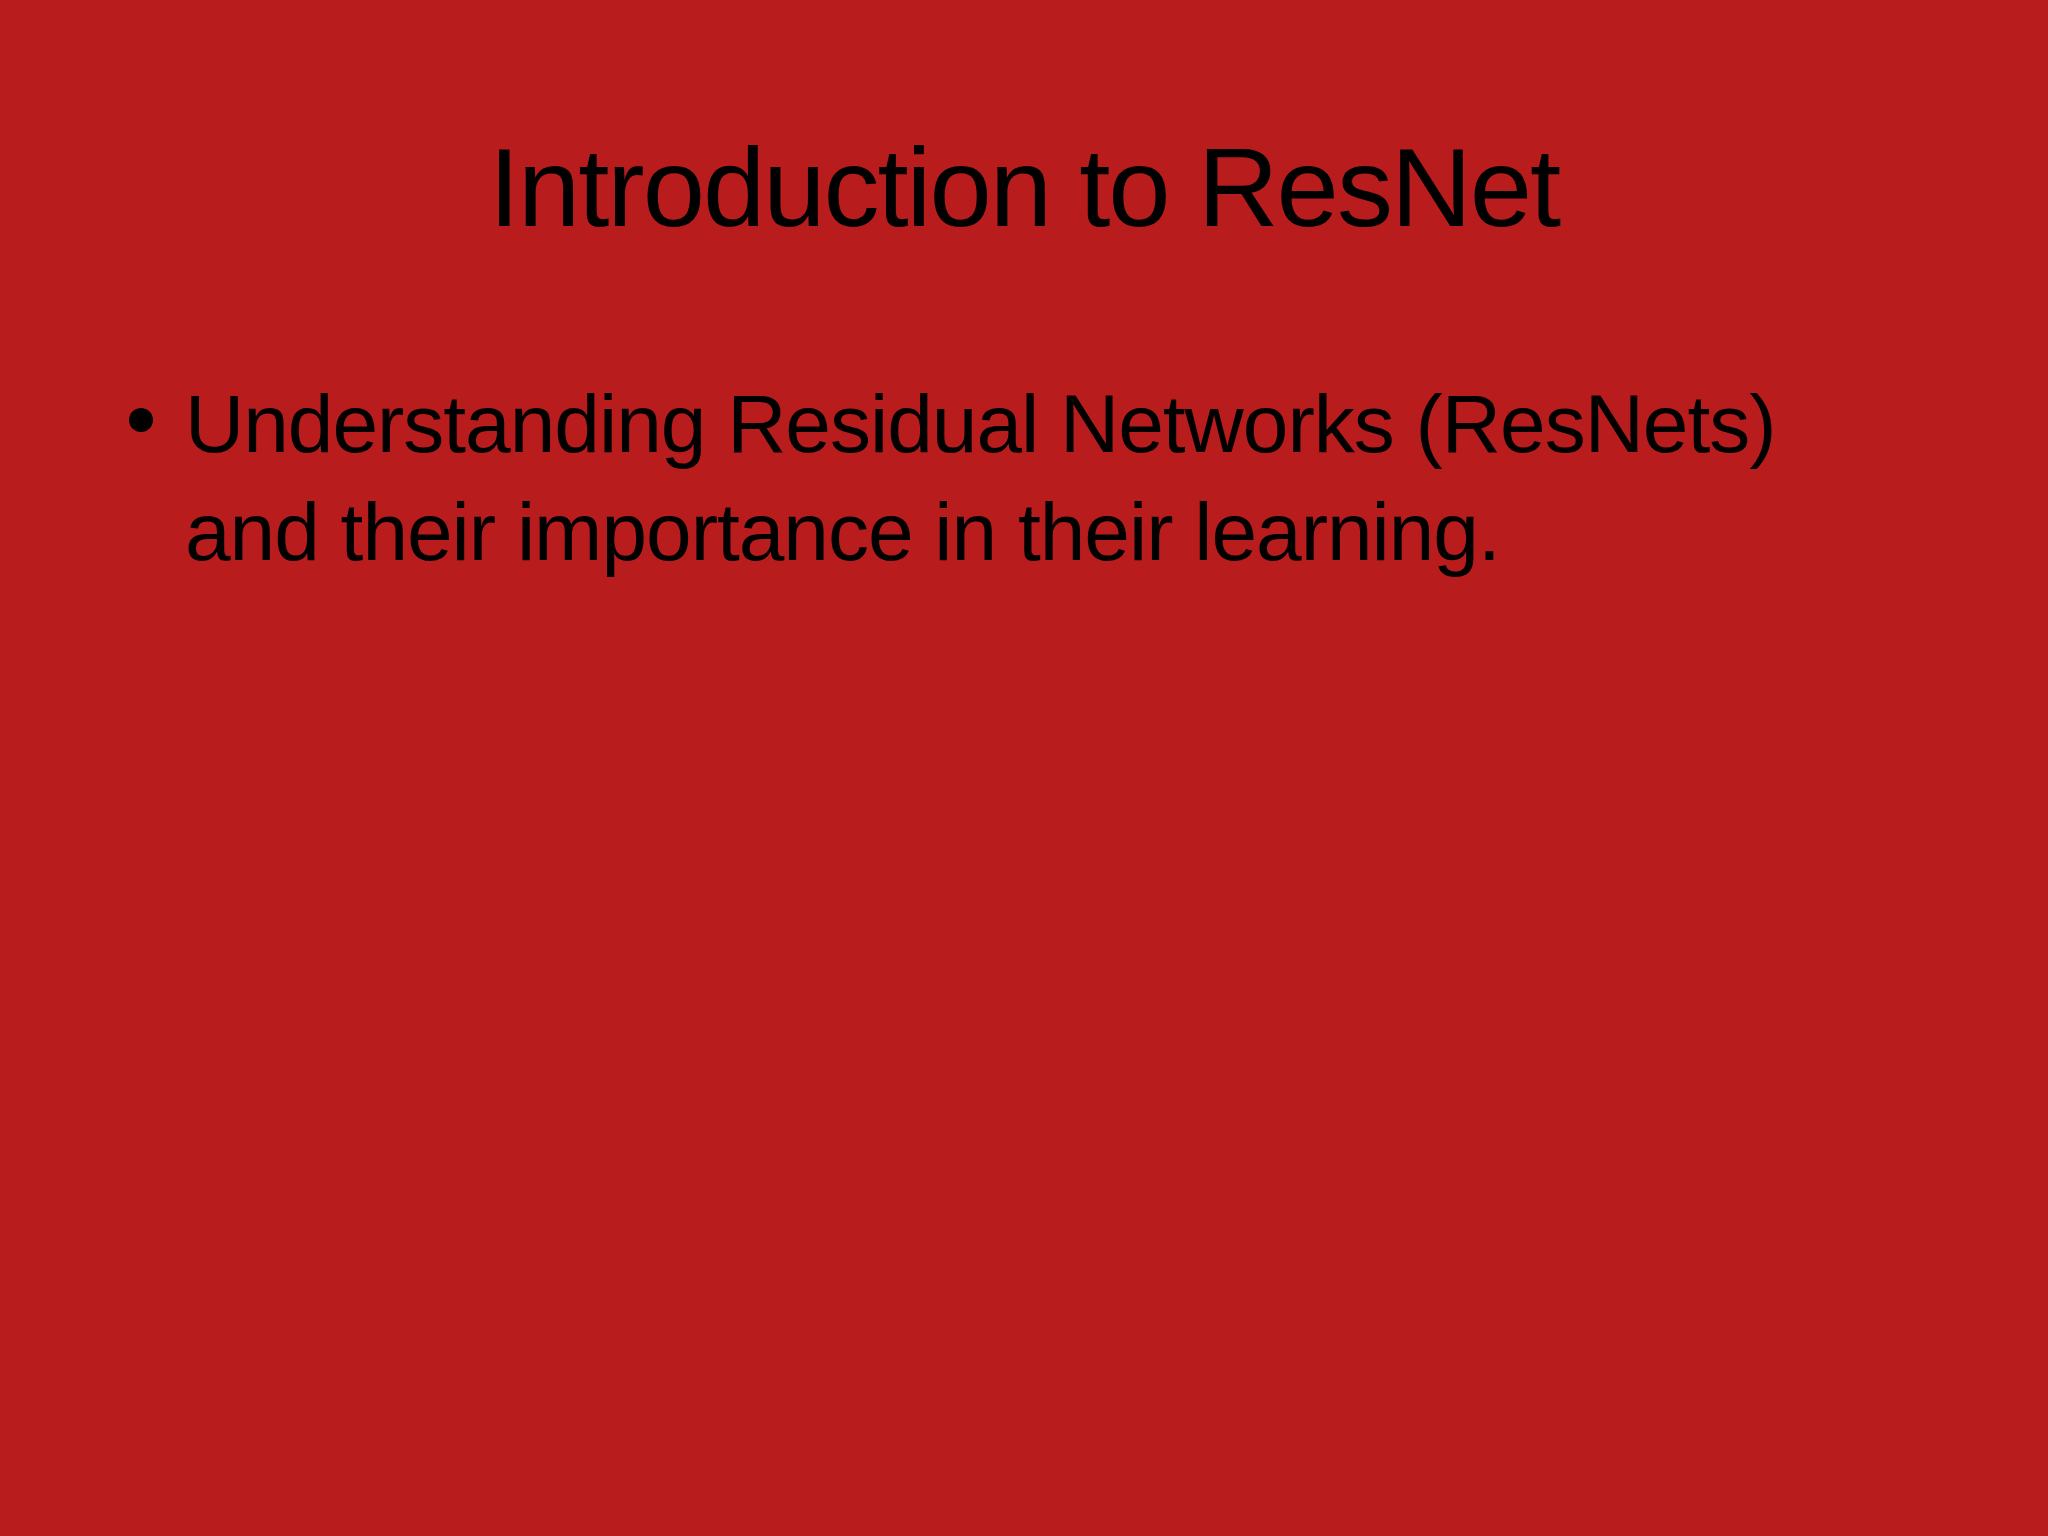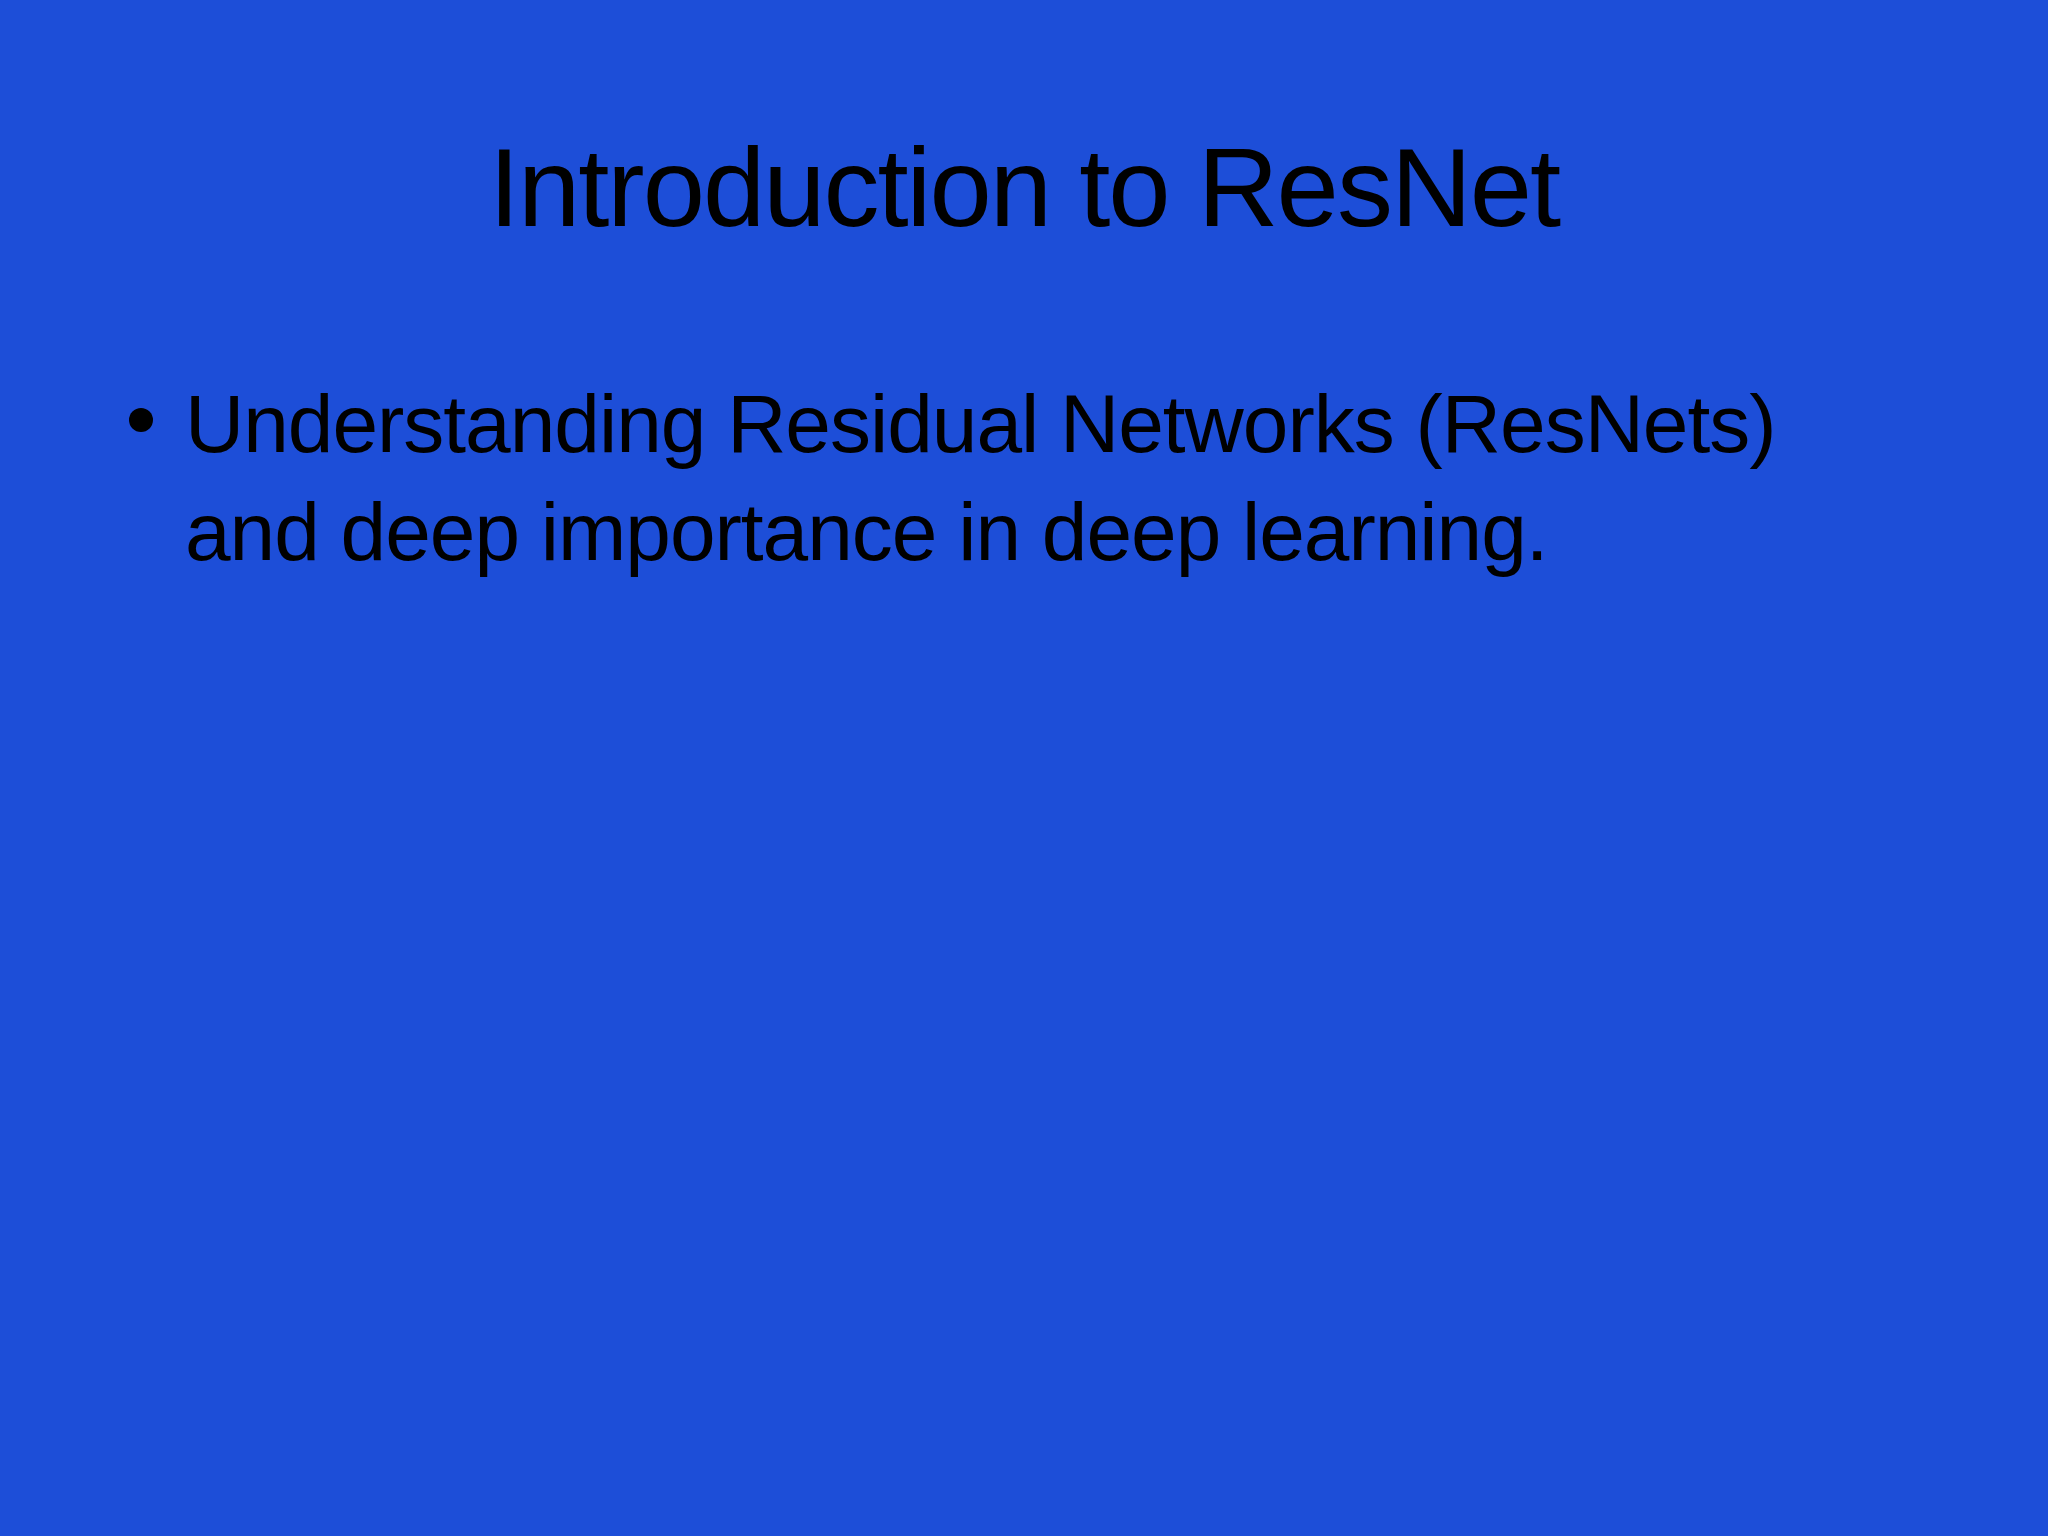"Introduction to ResNet" .slide { background: #1d4ed8 -> #b91c1c }
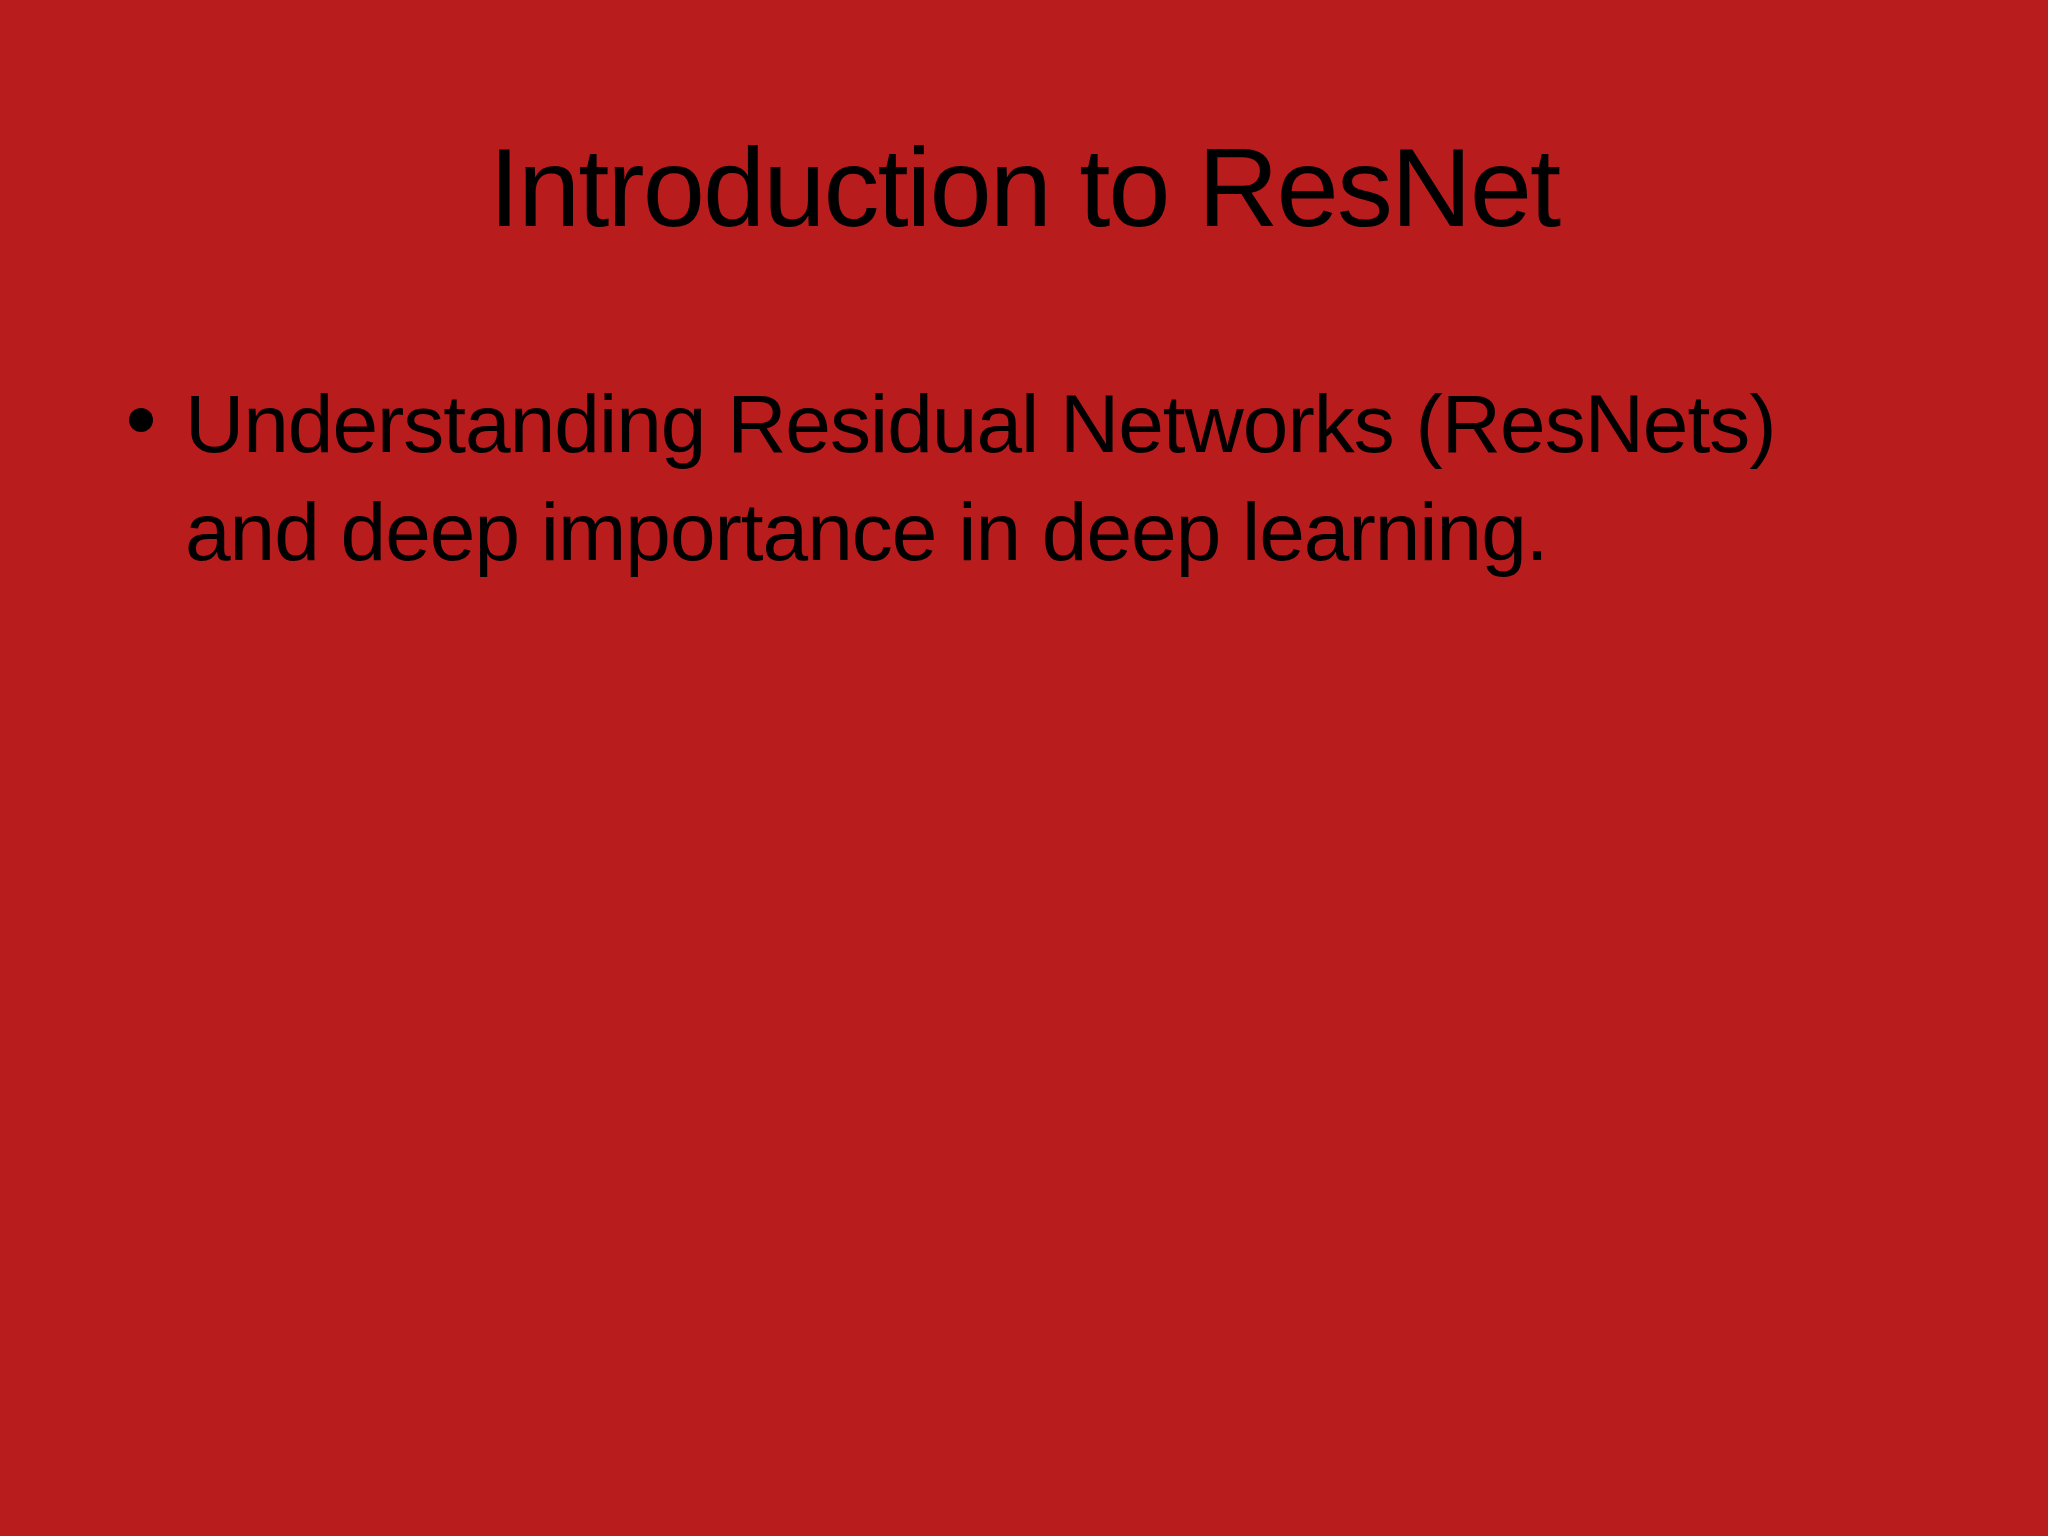"and deep importance in deep" div.bullet-line { text: deep importance in deep -> their importance in their }
